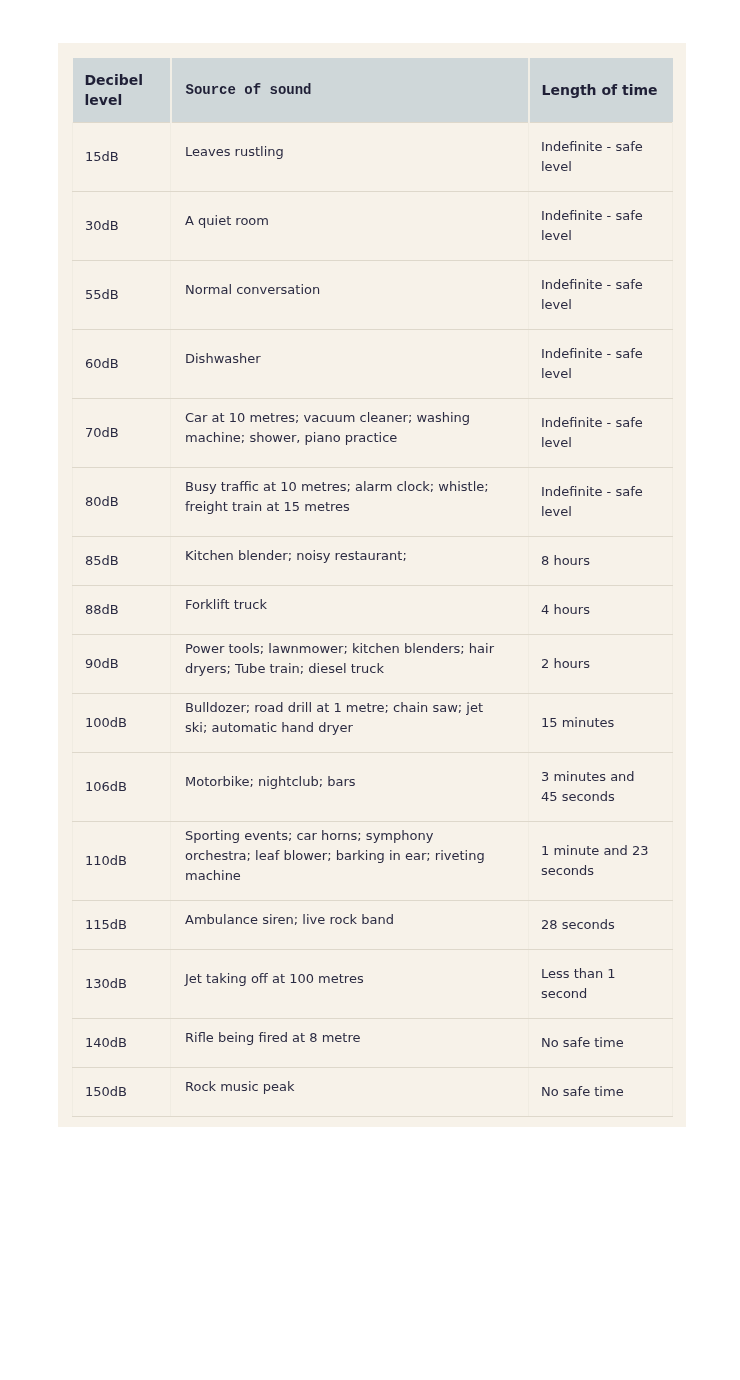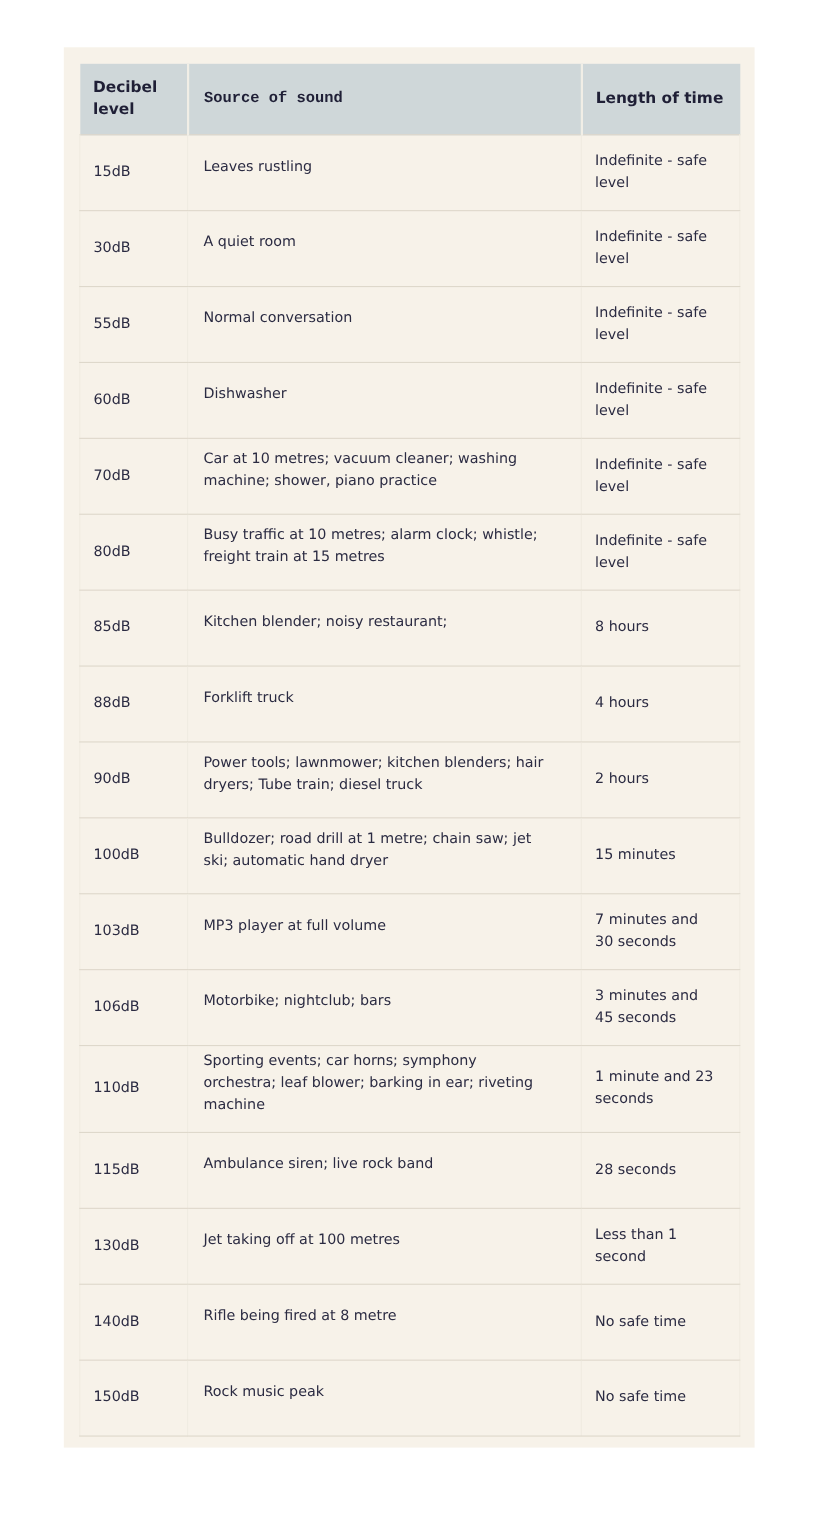"15dB" td { padding: 24px 8px -> 14px 8px }
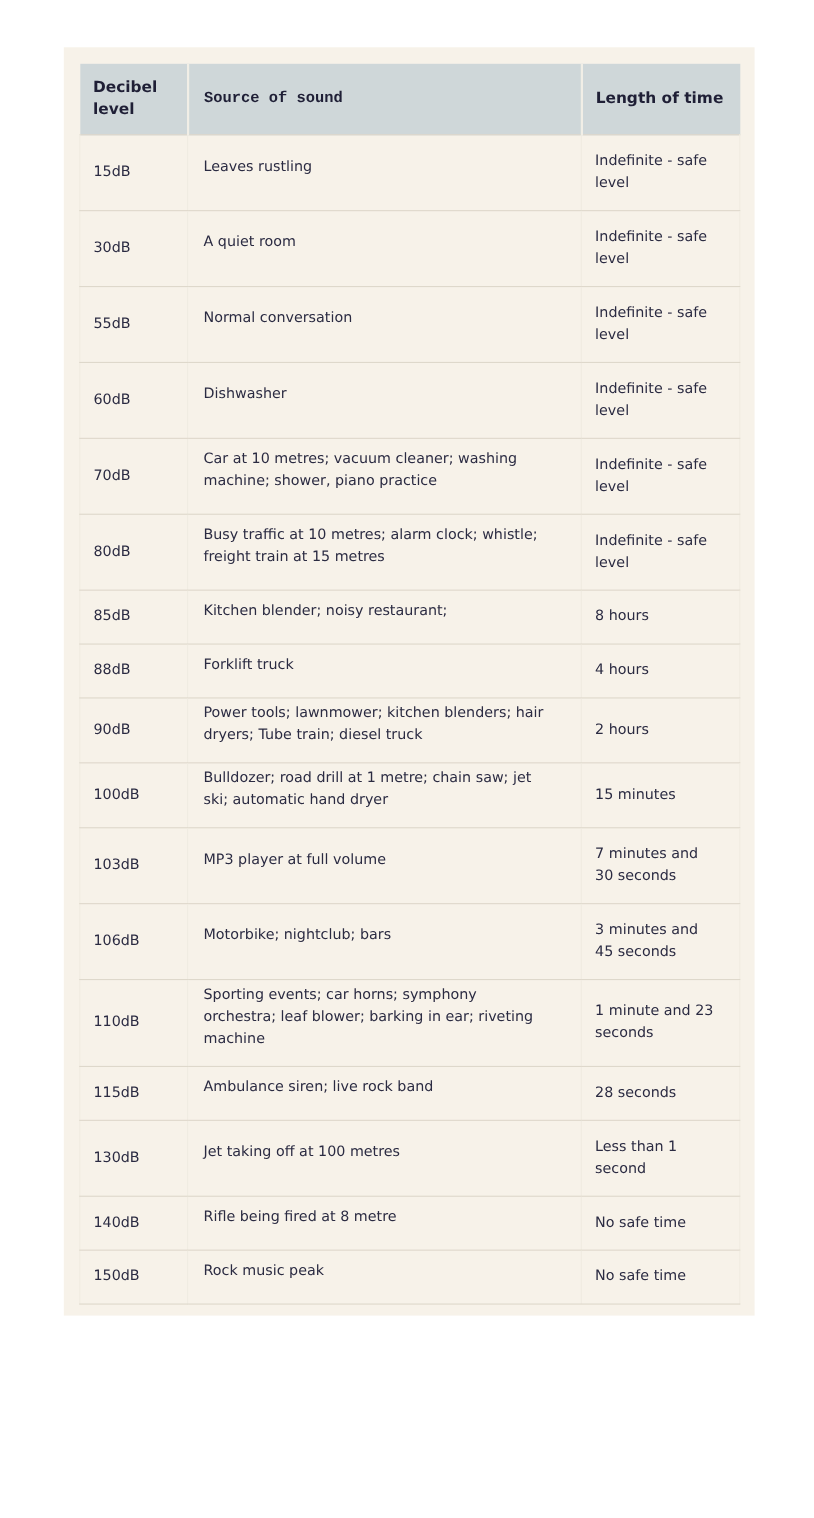"103dB" tr { html: <tr> <td>103dB</td> <td>MP3 player at full volume</td> <td>7 minutes and 30 seconds</td> </tr> -> none }
